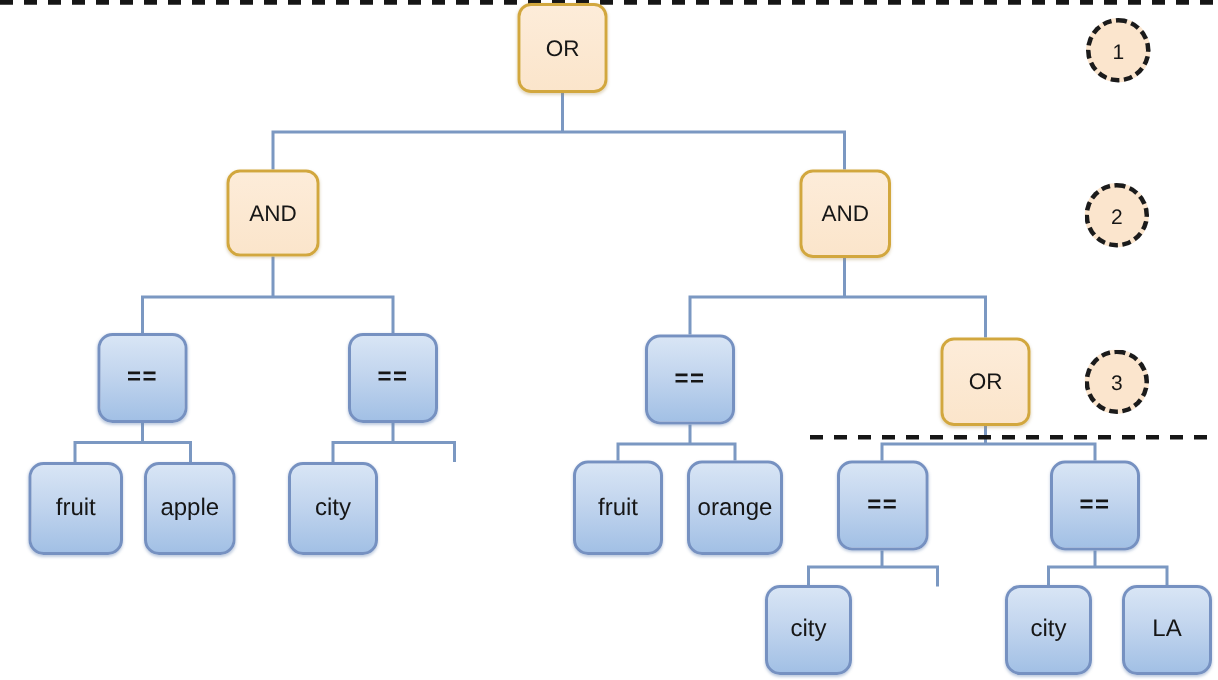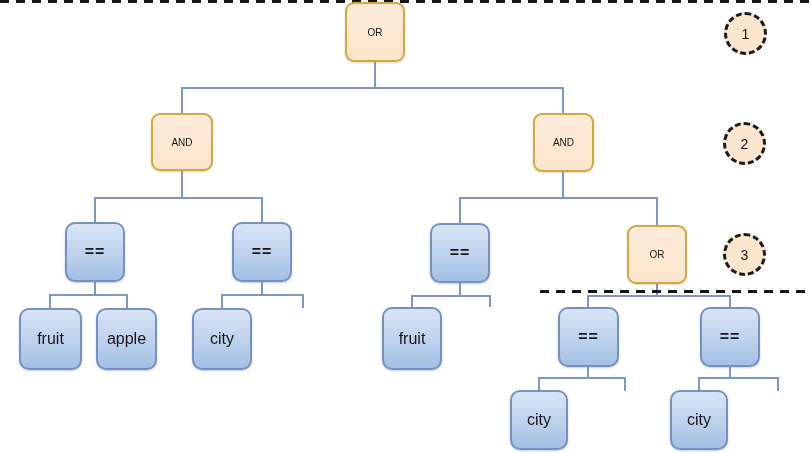"OR" .gate { font-size: 10px -> 15px }
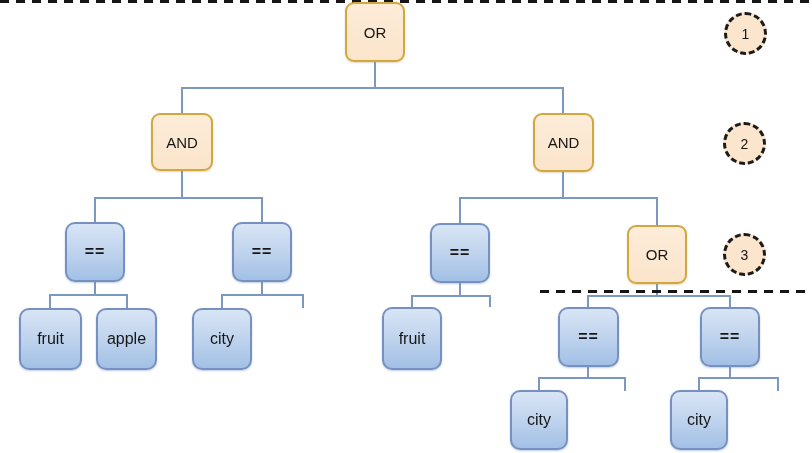"orange" div.node { html: none -> <div>orange</div> }
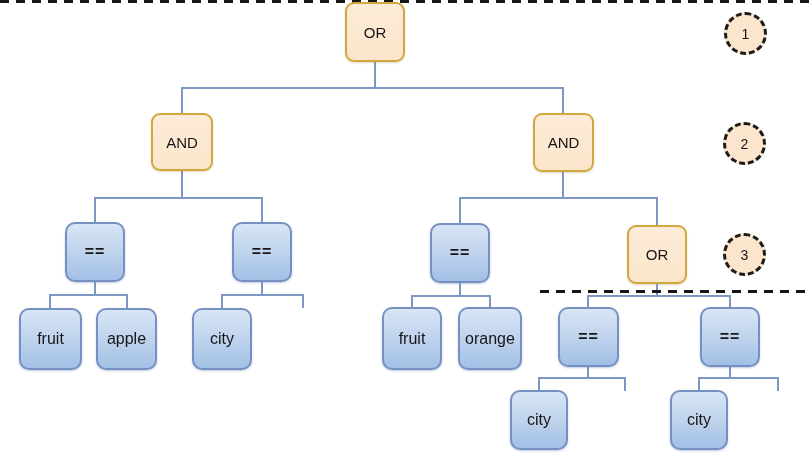"LA" div.node { html: none -> <div>LA</div> }
